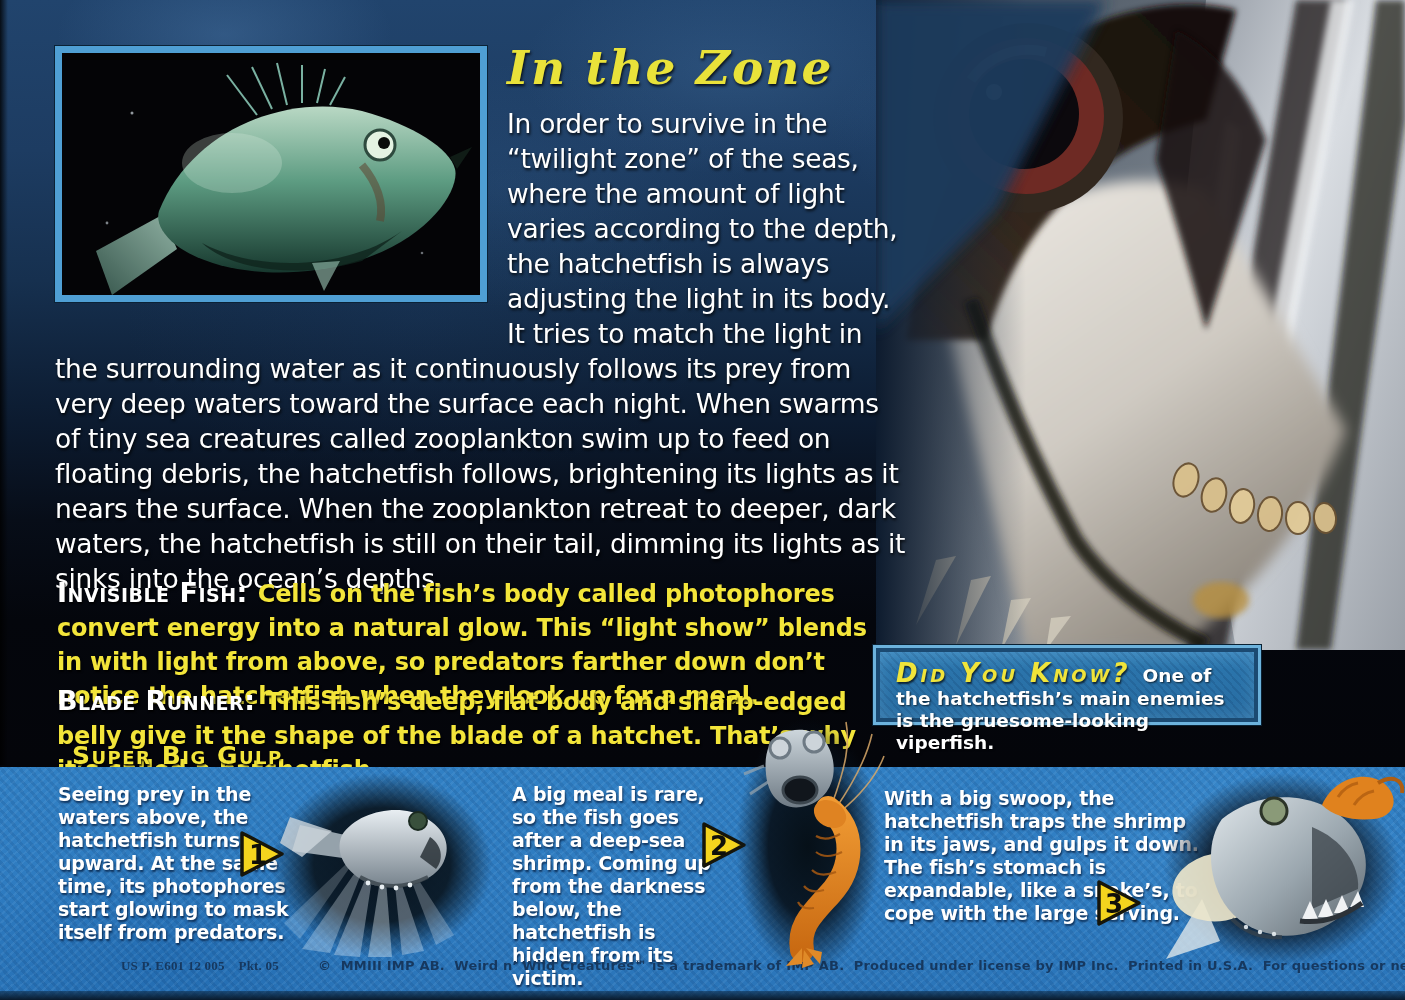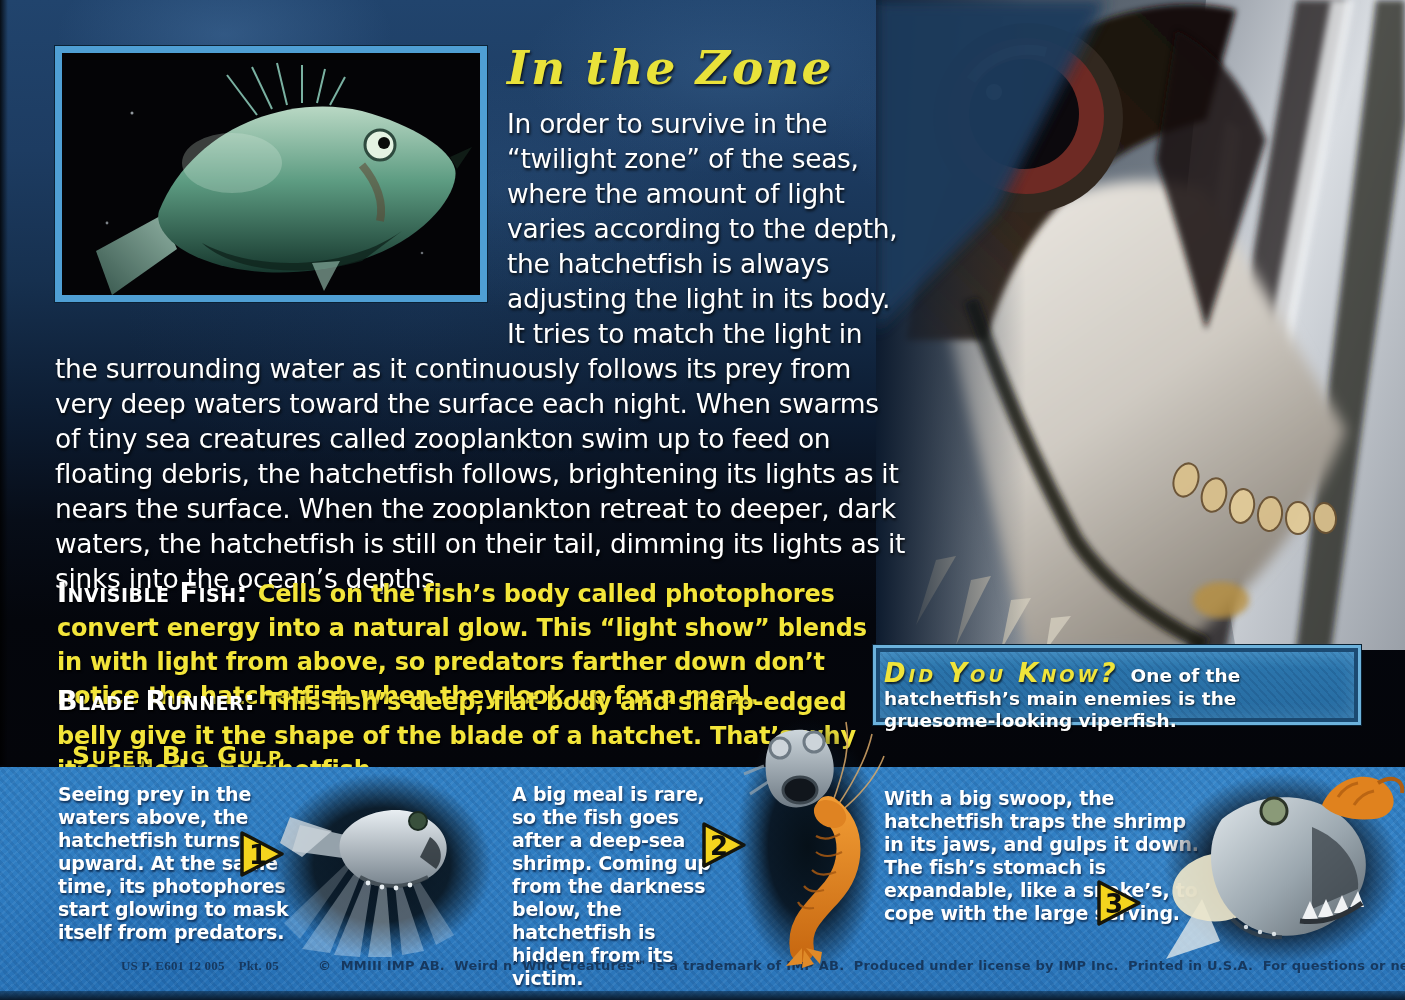"Did You Know? One of" .dyk-box { padding: 10px 14px 6px 8px -> 10px 14px 6px 20px; width: 488px -> 388px }
